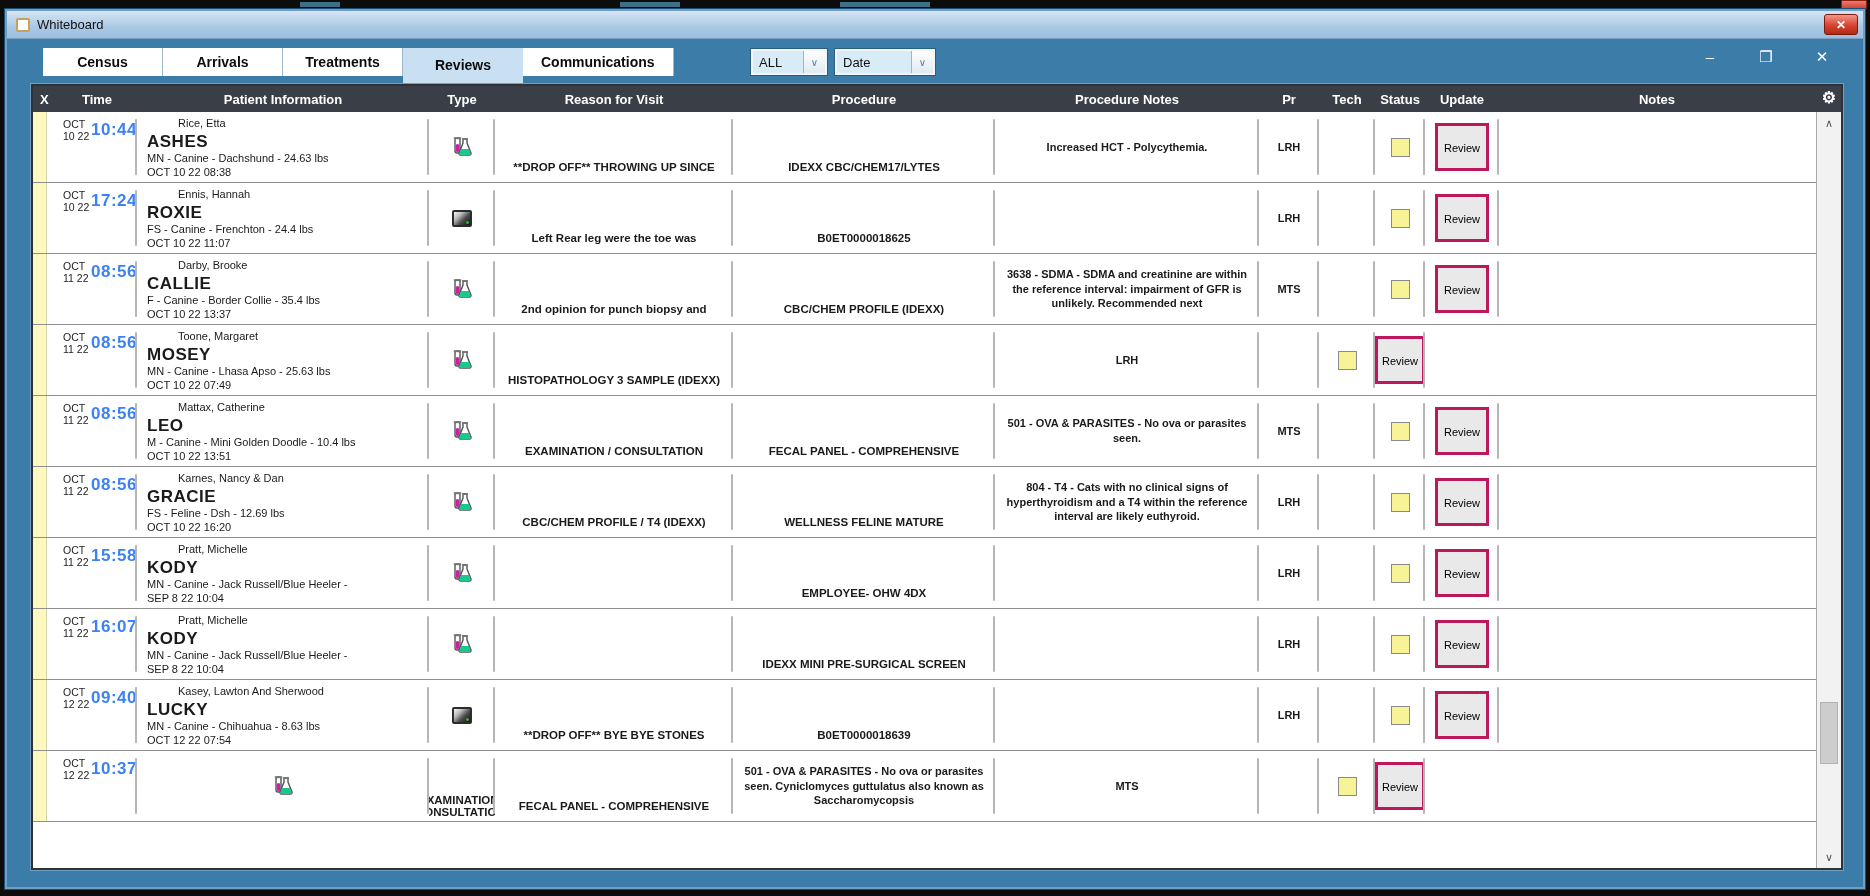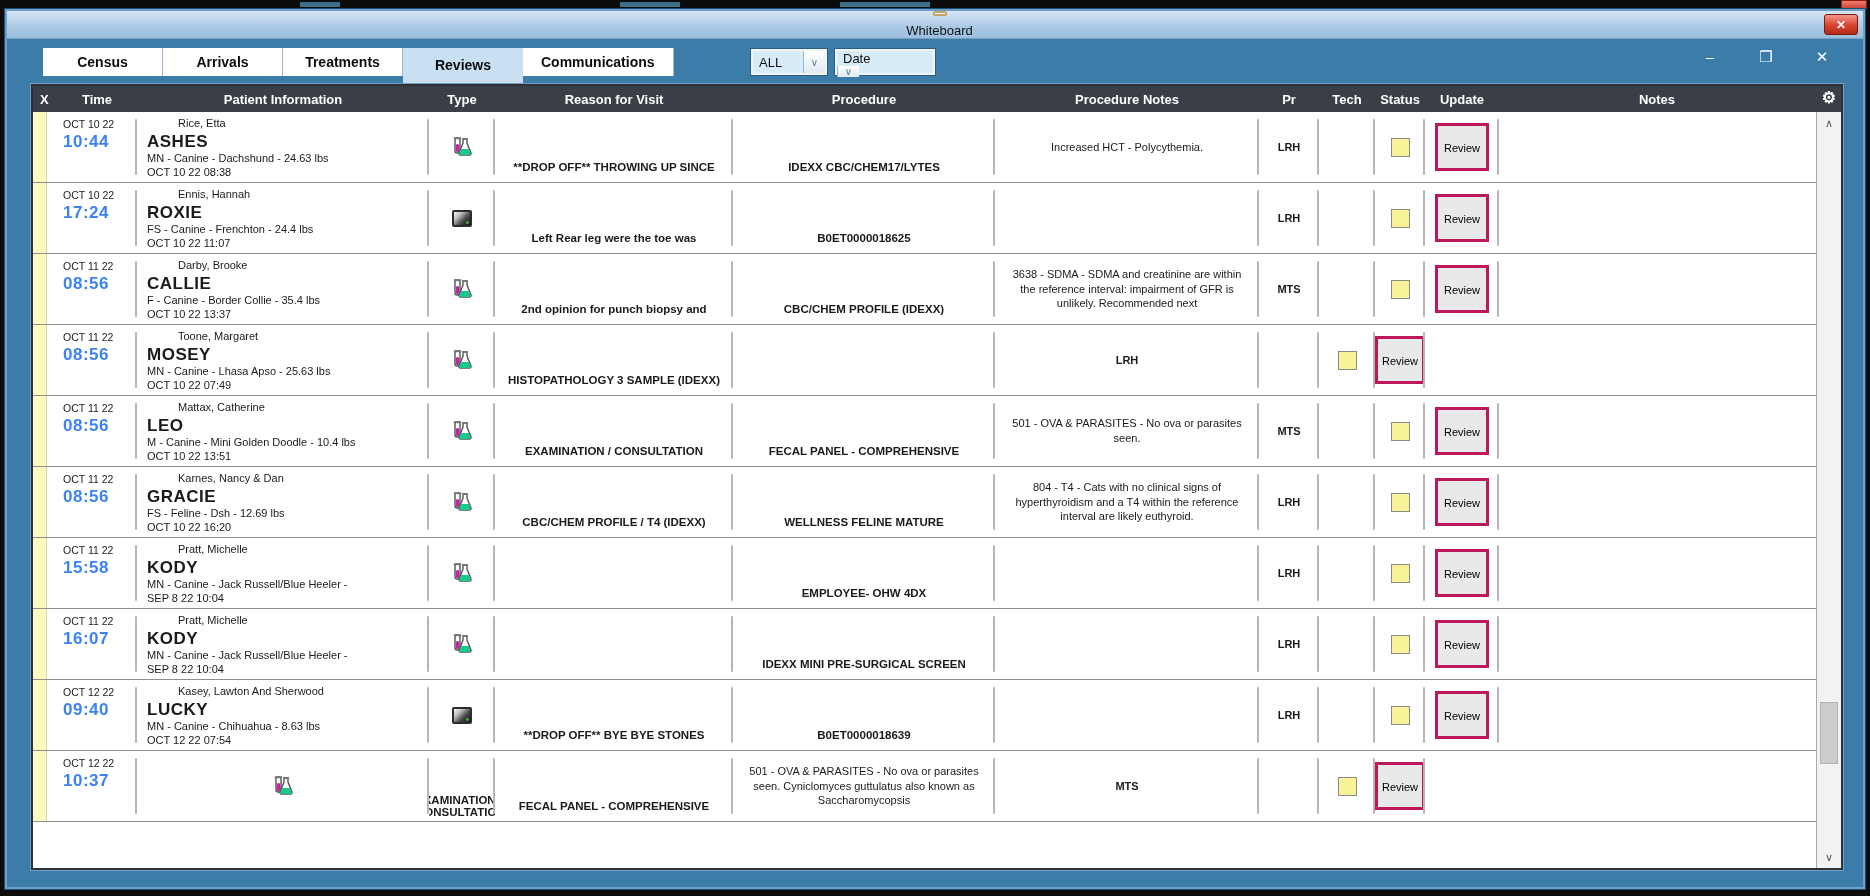"Whiteboard" .titlebar { flex-direction: column -> none }
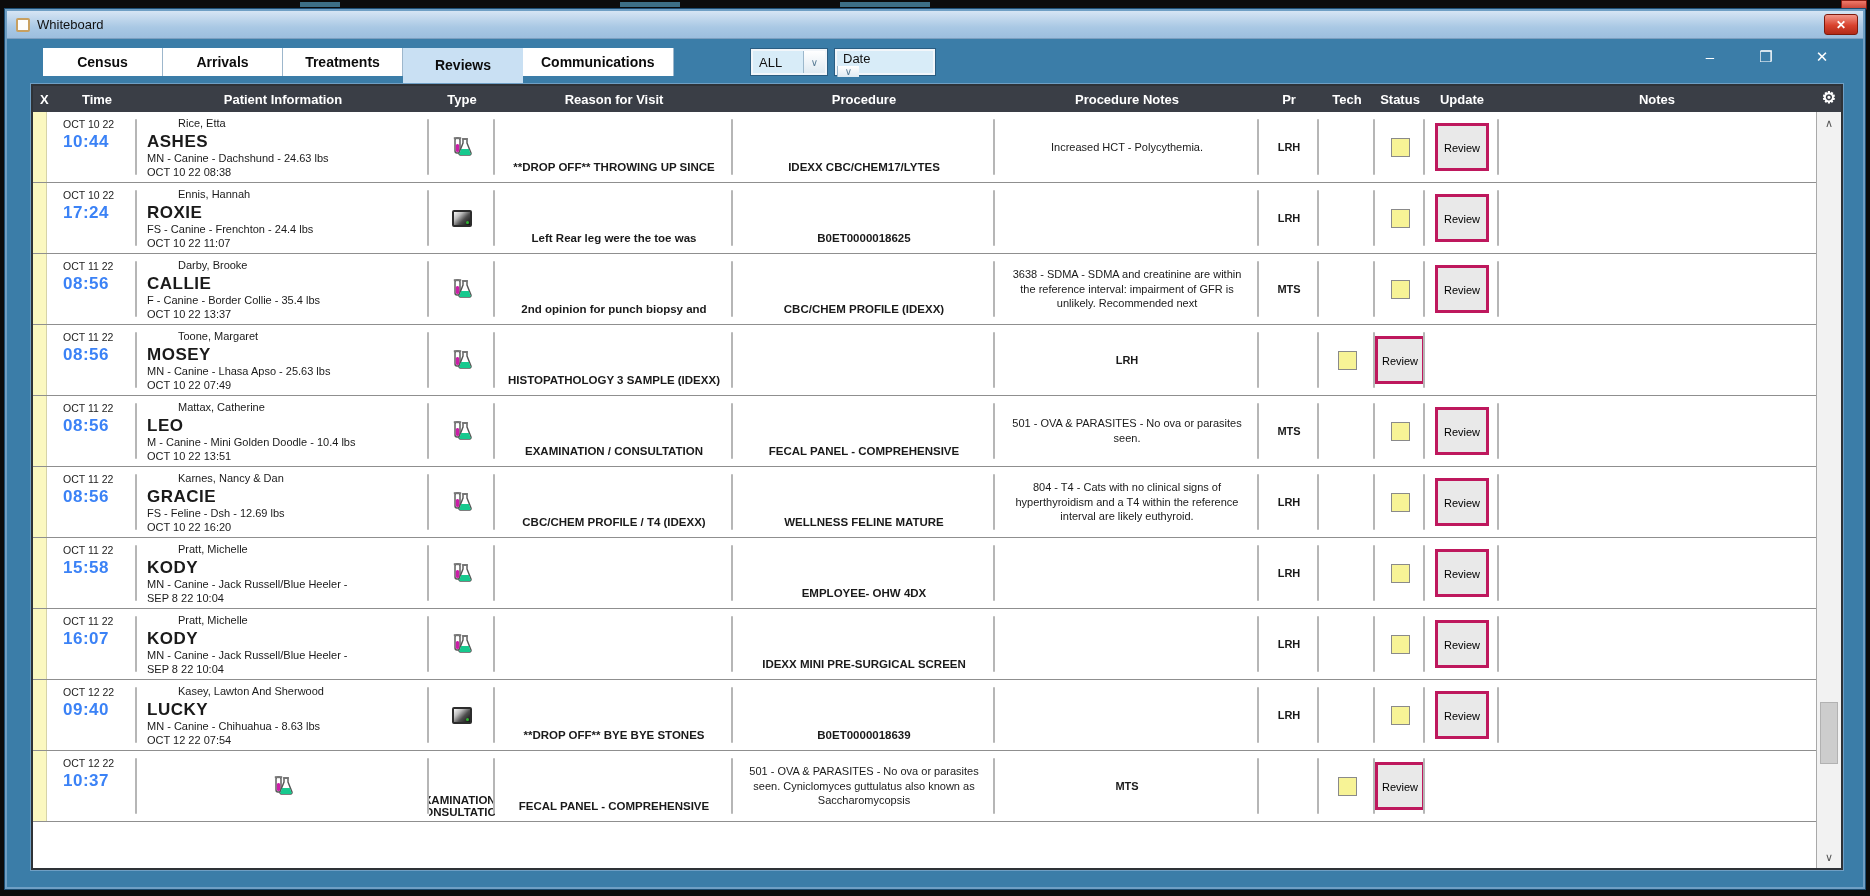"Date" .combo.c2 { flex-direction: column -> none }
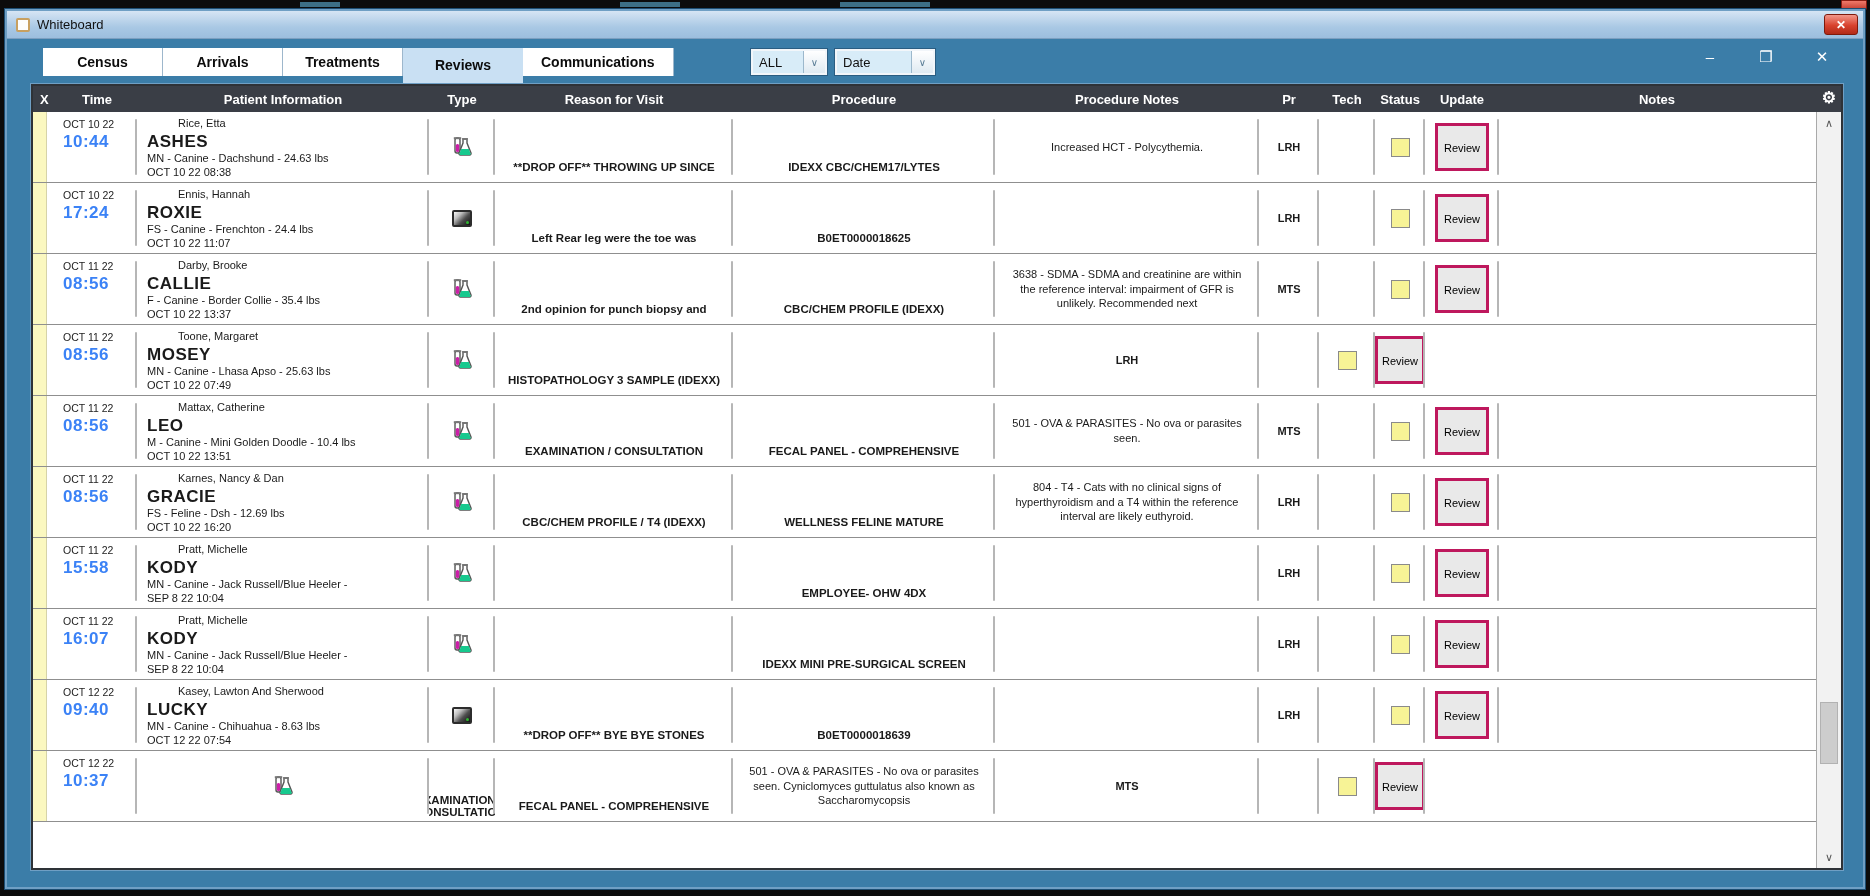"OCT 10 22" .c-time { flex-direction: column -> row }
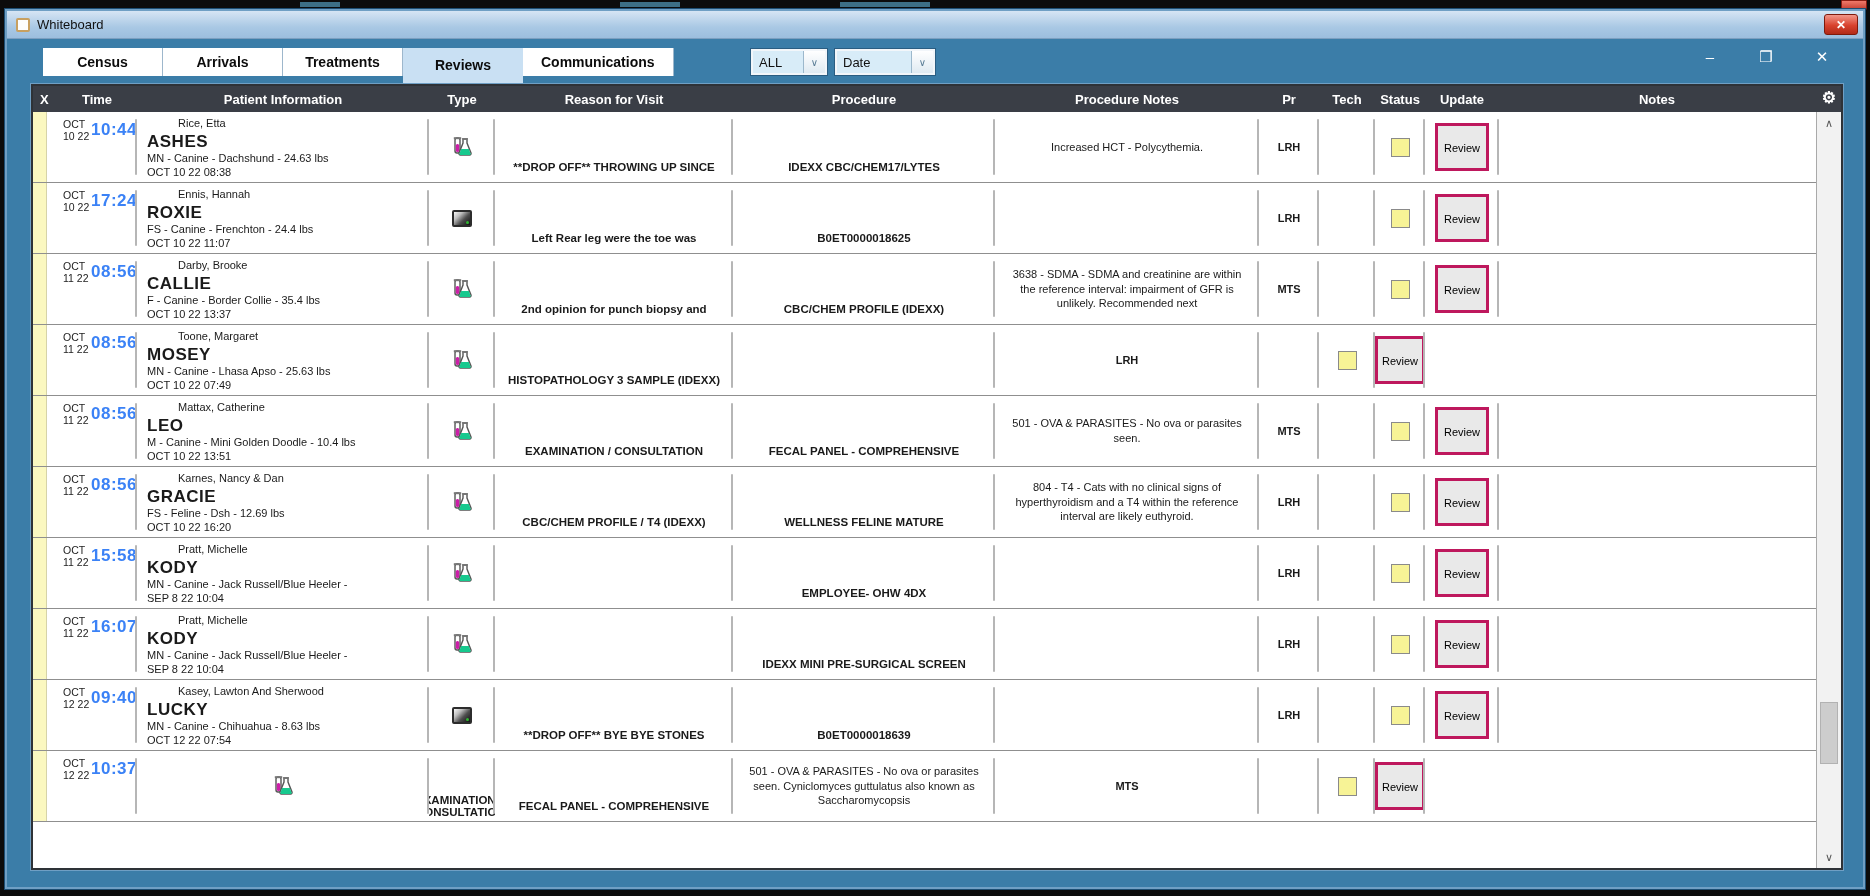"Increased HCT - Polycythemia." .c-pnotes span { font-weight: none -> bold }
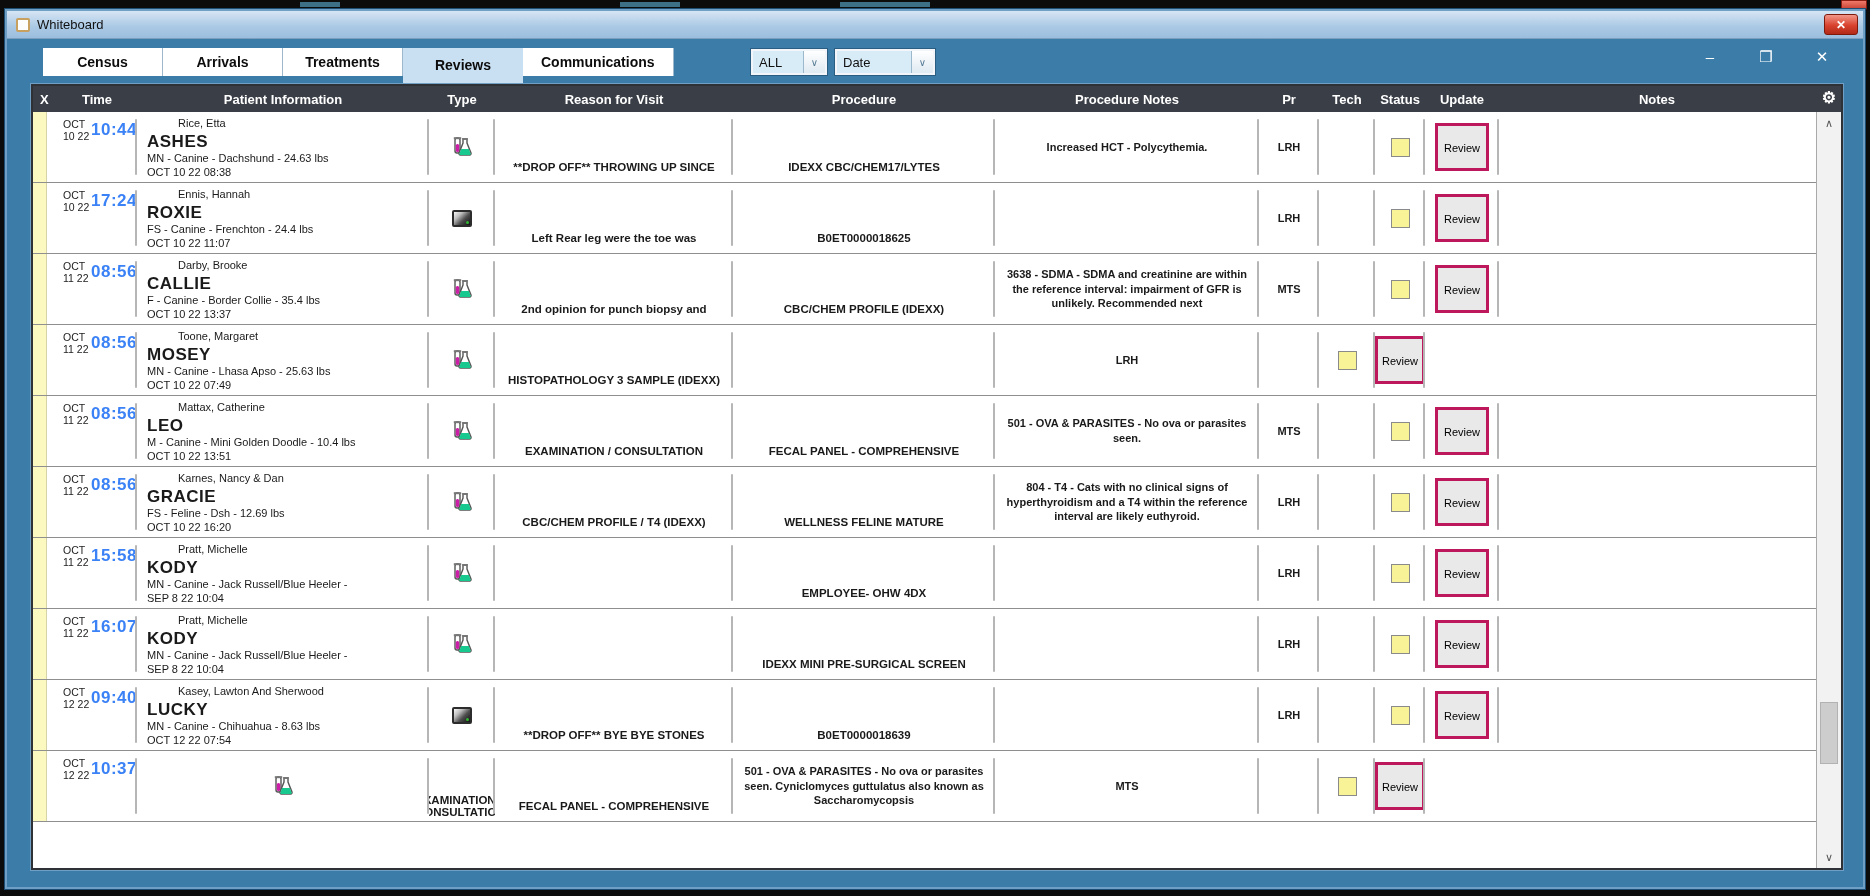"**DROP OFF** THROWING UP SINCE" .c-reason span, .c-proc span { text-align: left -> center }
